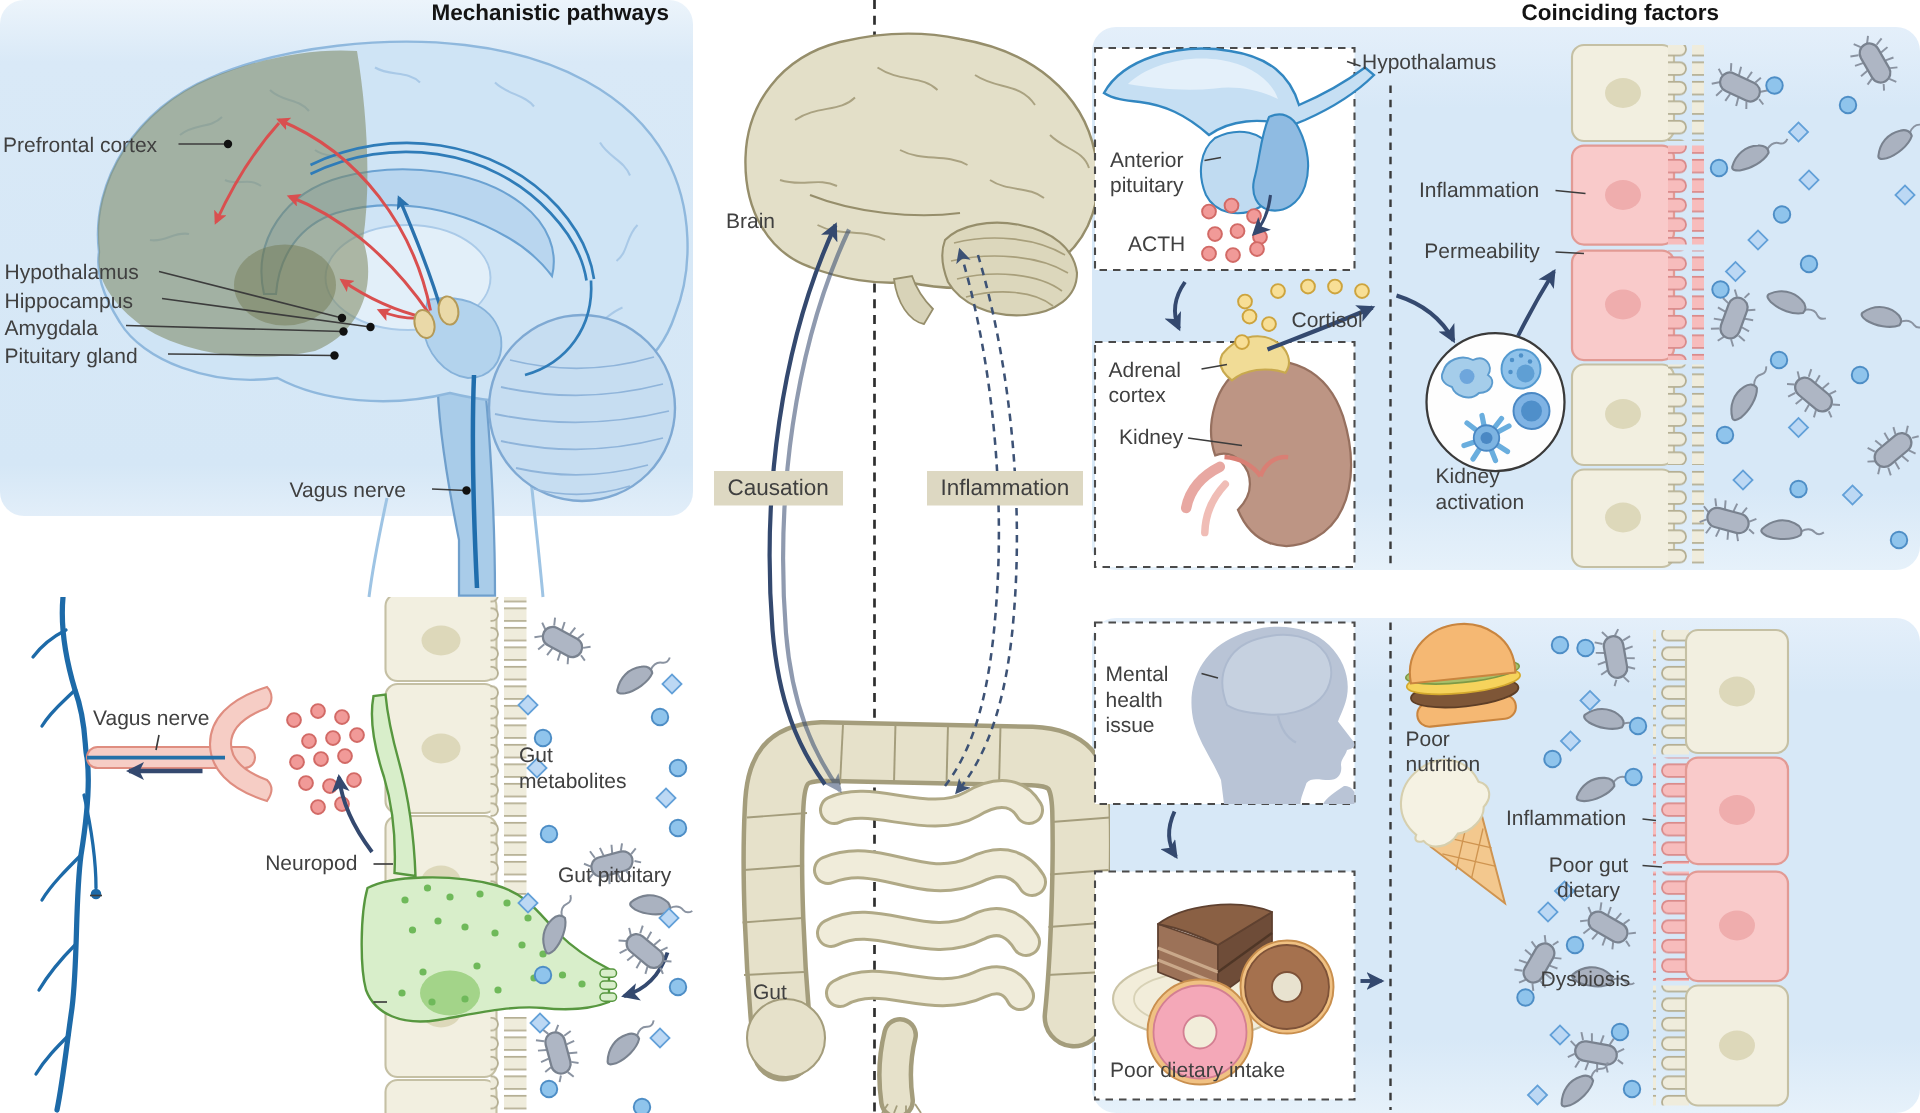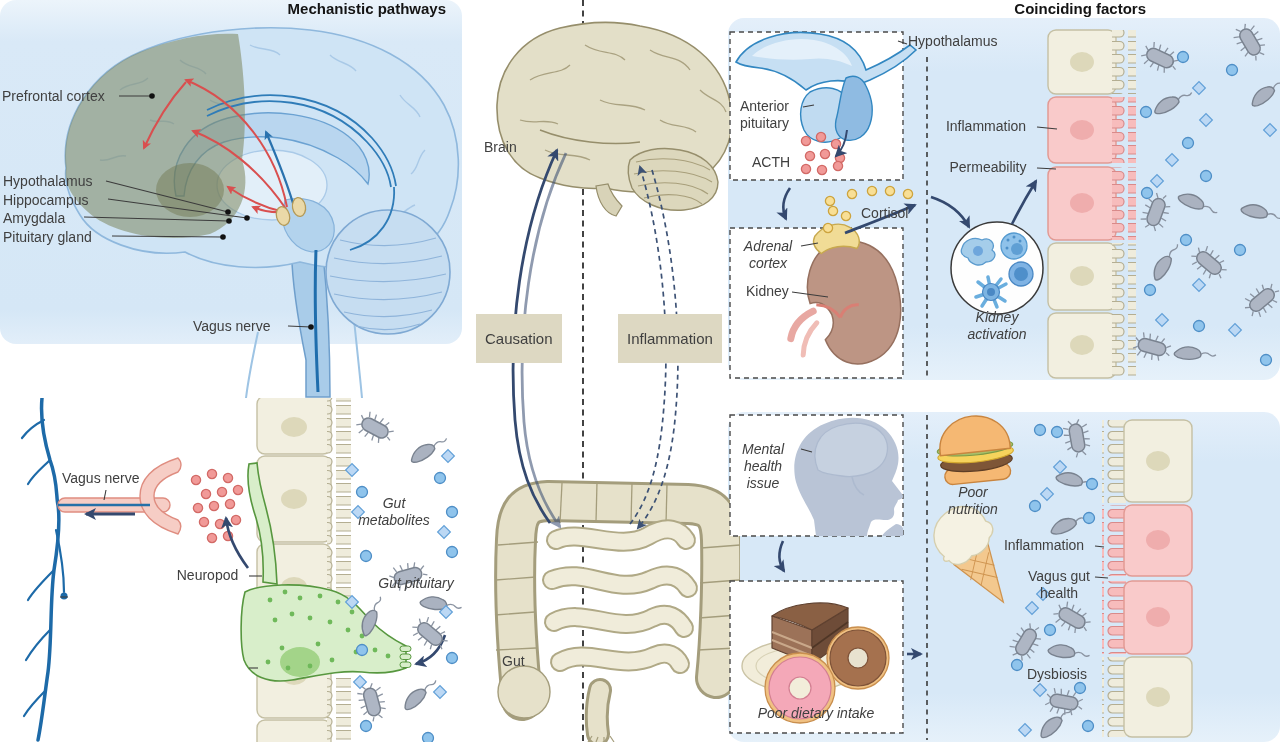"Adrenal cortex" .lbl.c { font-style: italic -> none; text-align: center -> none }
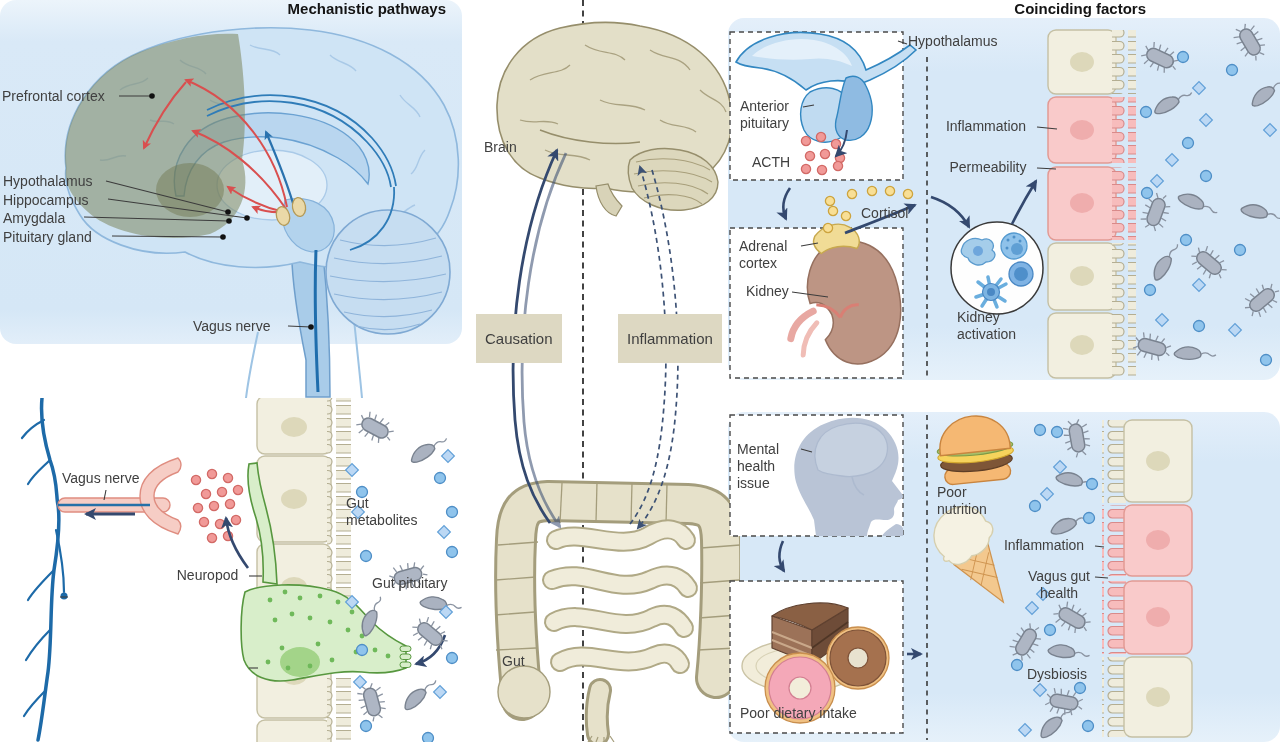"Causation" .tag { padding: 16px 9px -> 3px 9px }
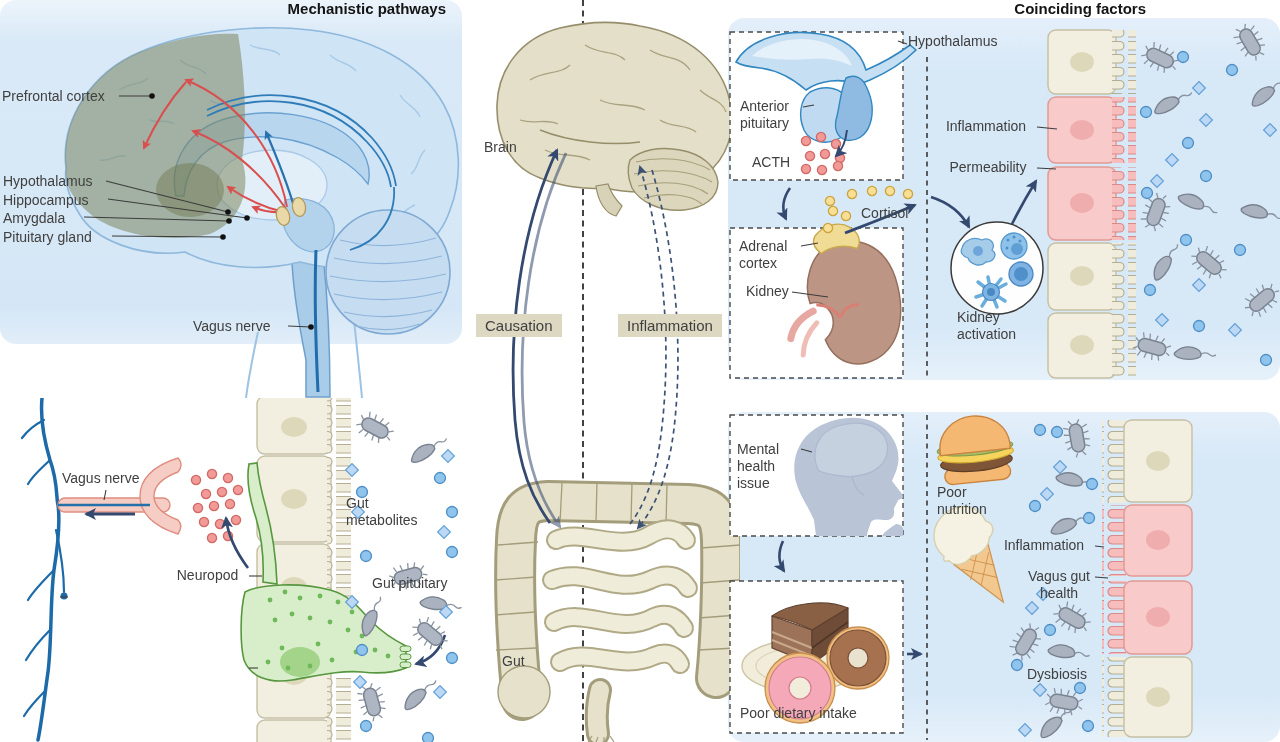"Vagus gut health" div.lbl { text: Vagus gut health -> Poor gut dietary }
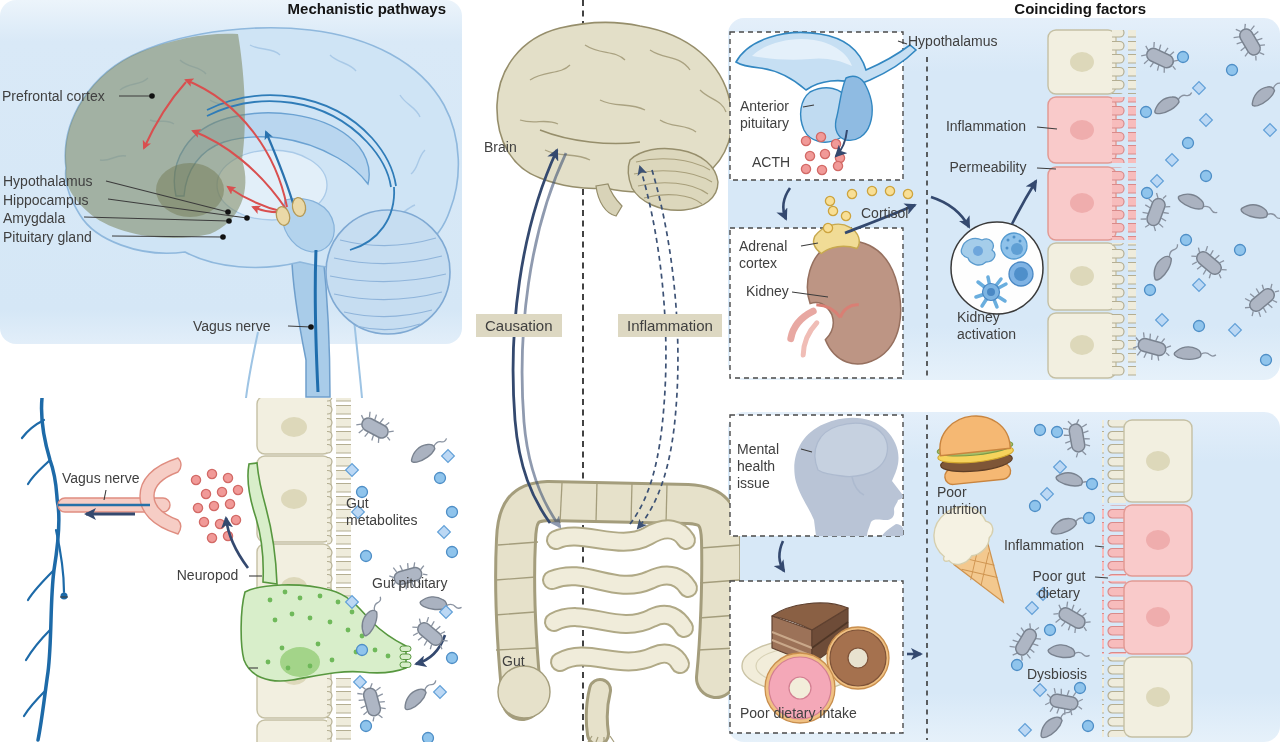"Dysbiosis" div.lbl { top: 666px -> 644px }
